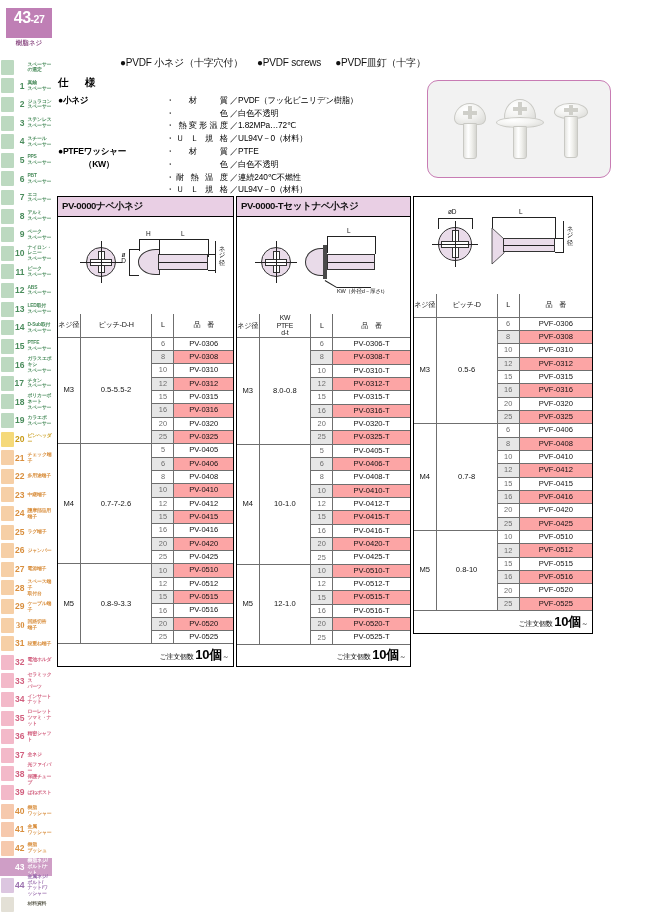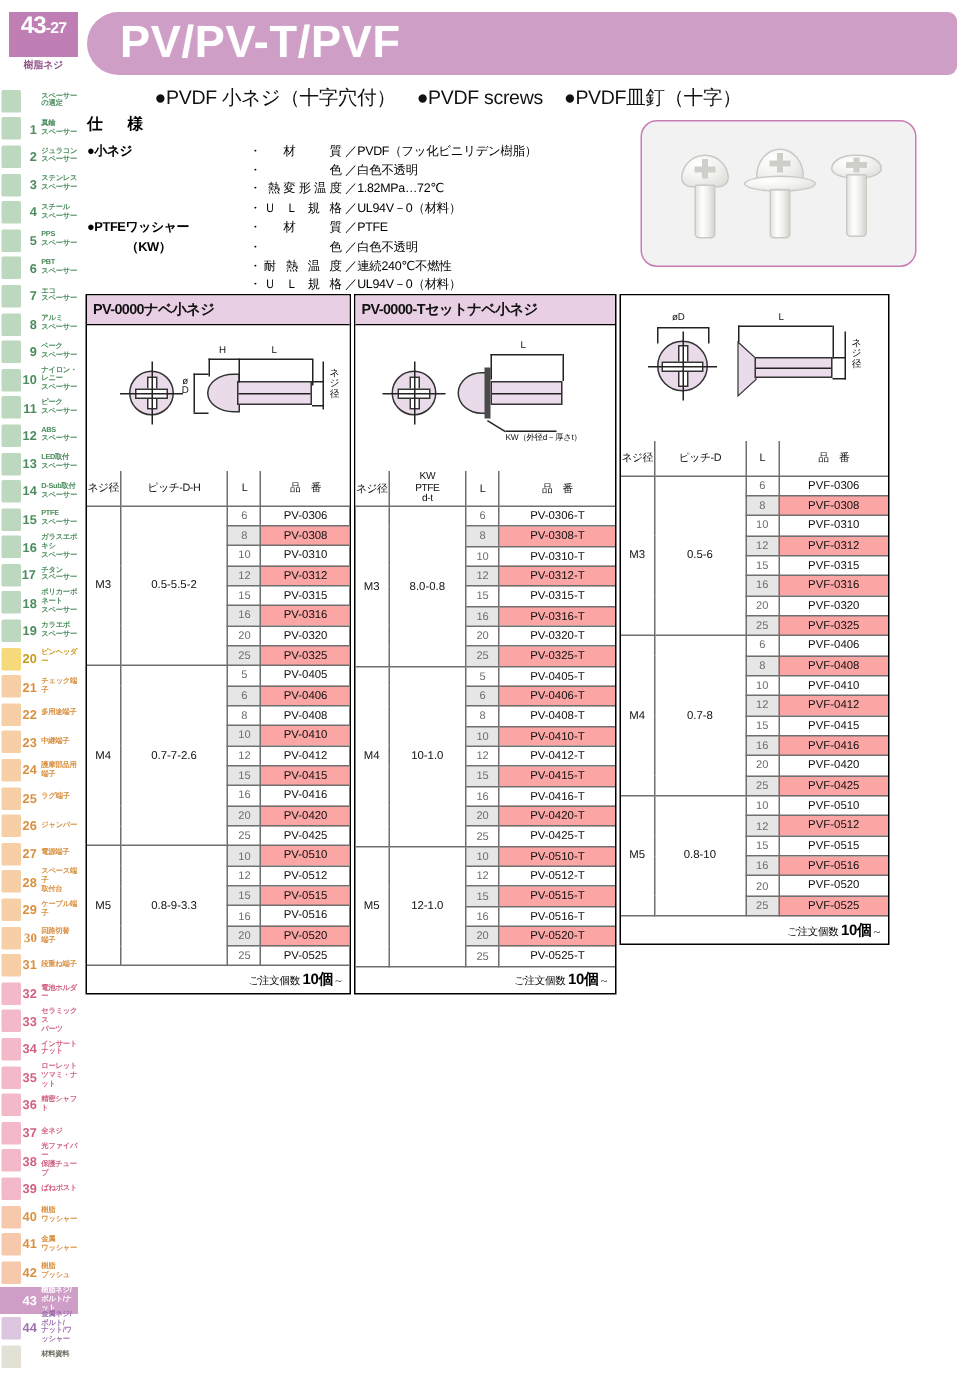"PV/PV-T/PVF" div { html: <div> <div>PV/PV-T/PVF</div> </div> -> none }
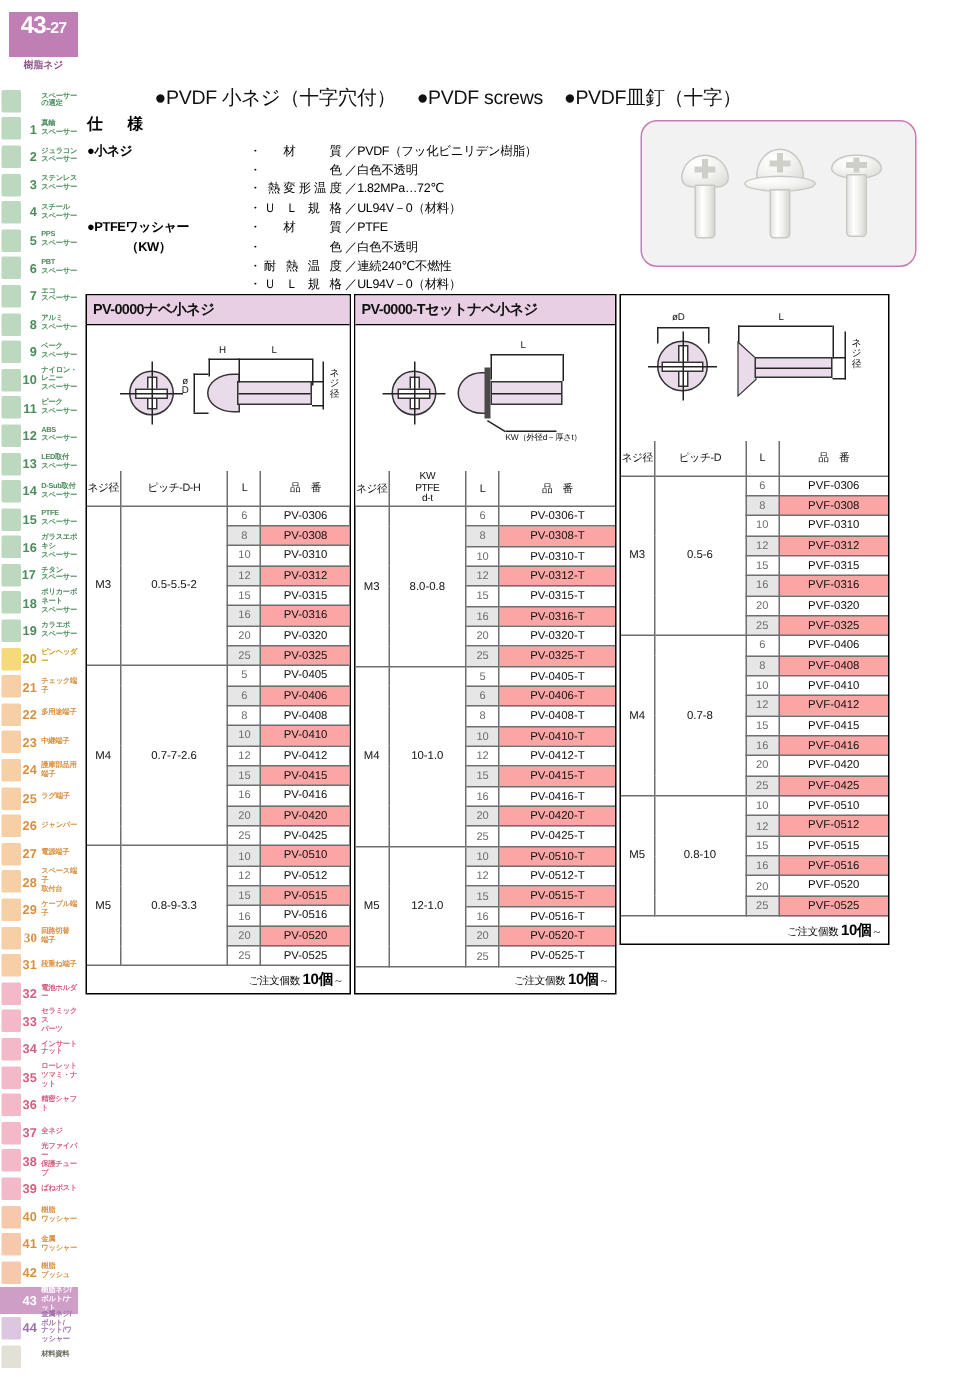"●PVDF 小ネジ（十字穴付） ●PVDF screws ●PVDF皿釘（十字）" #hdr-bullets { font-size: 13px -> 10px; left: 103px -> 120px }
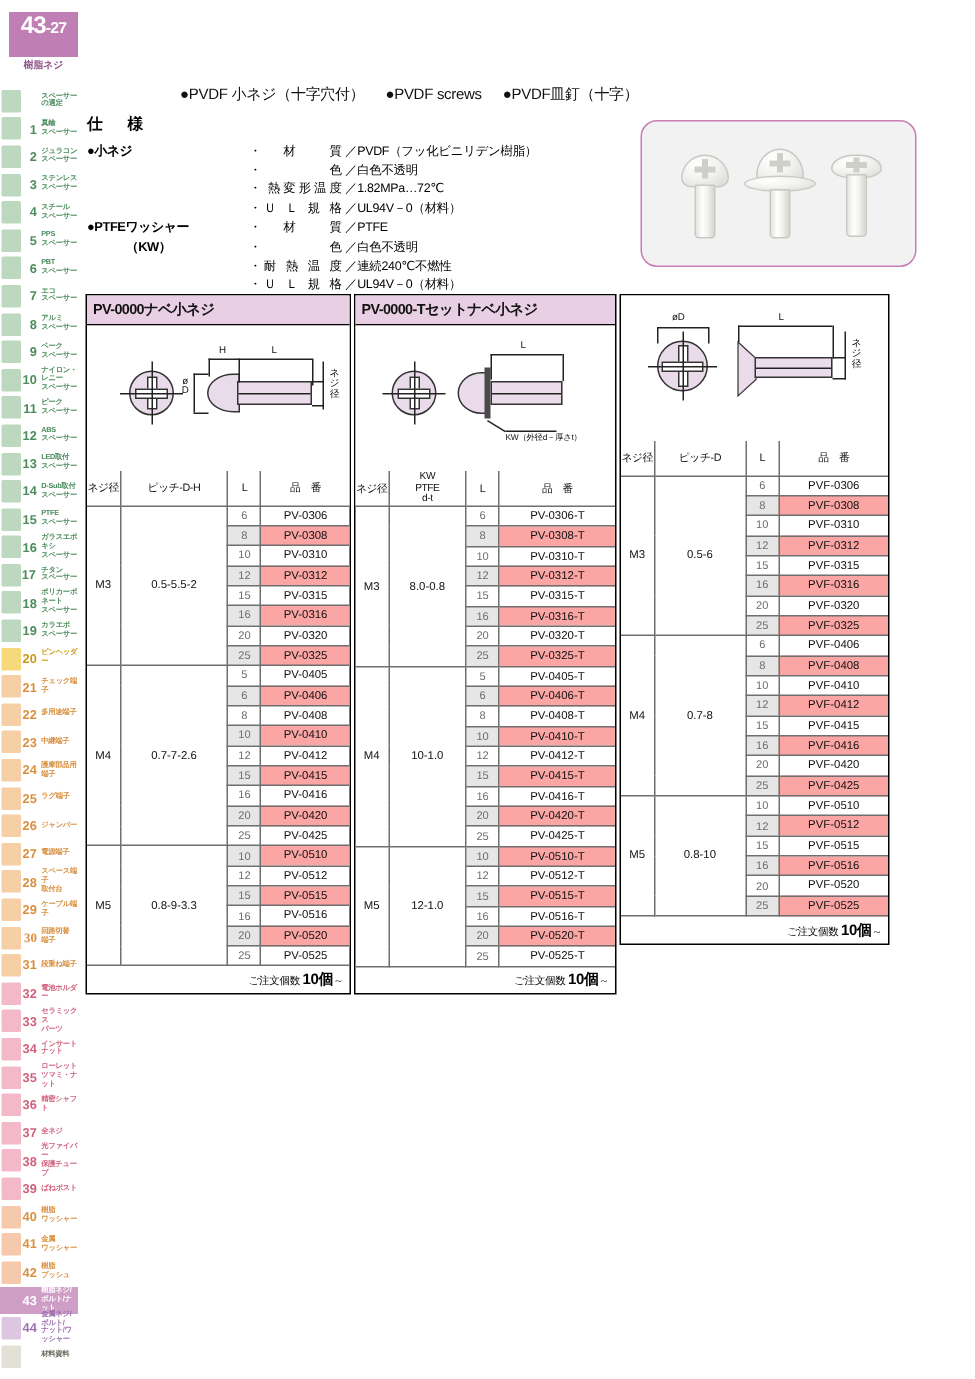"10個" .panel-foot b { font-size: 10px -> 13px }
